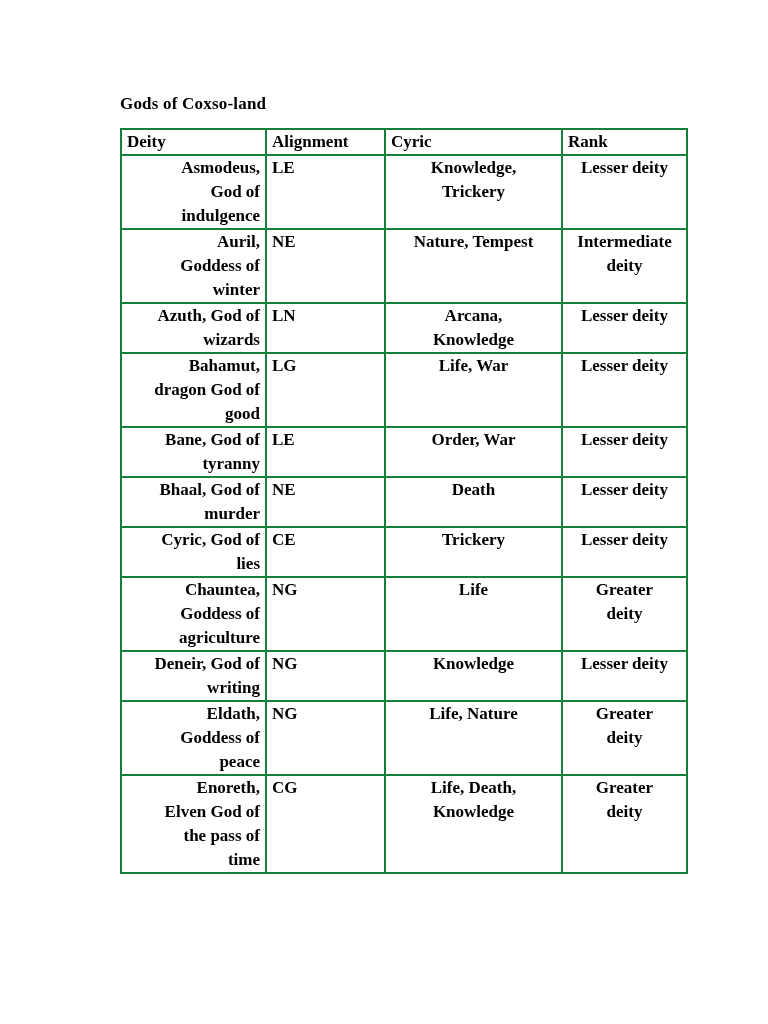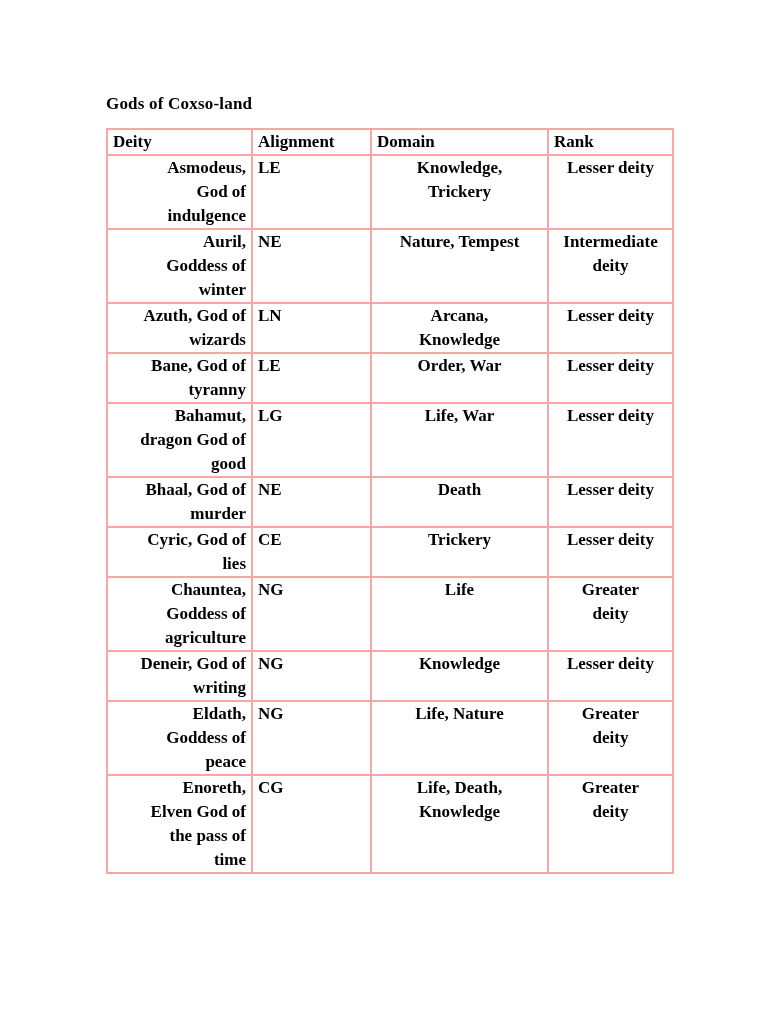"Gods of Coxso-land" .page { left: 106px -> 120px }
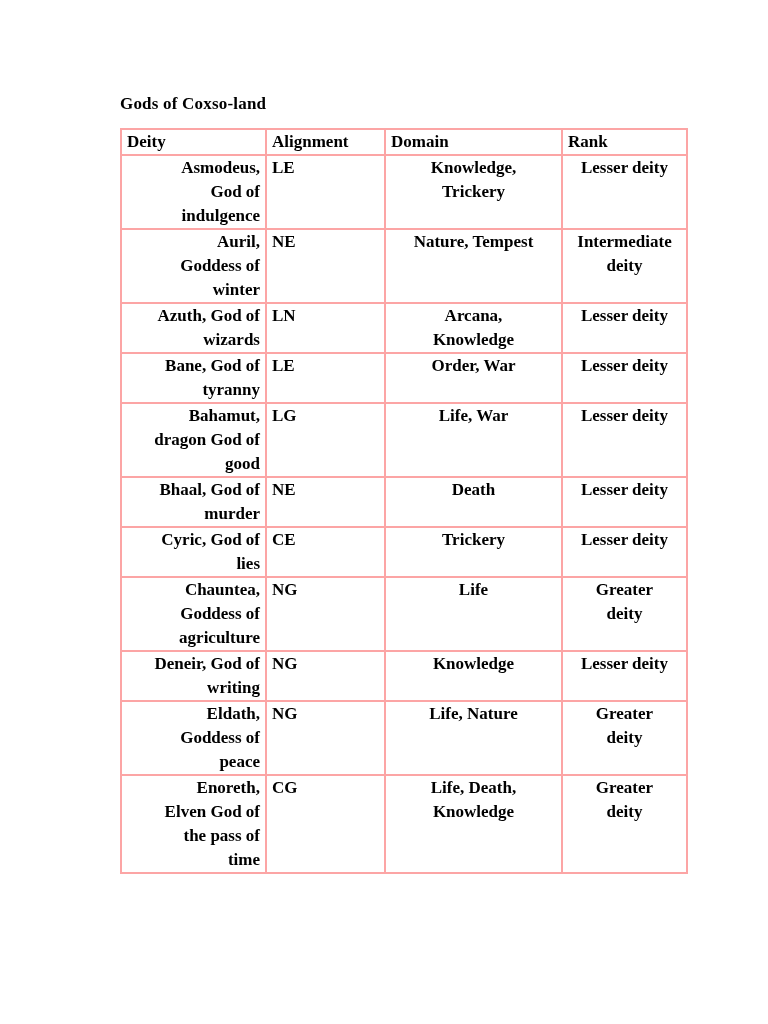"Deity" .deity-table th, .deity-table td { border: 2px solid #fca5a5 -> 2px solid #15803d }
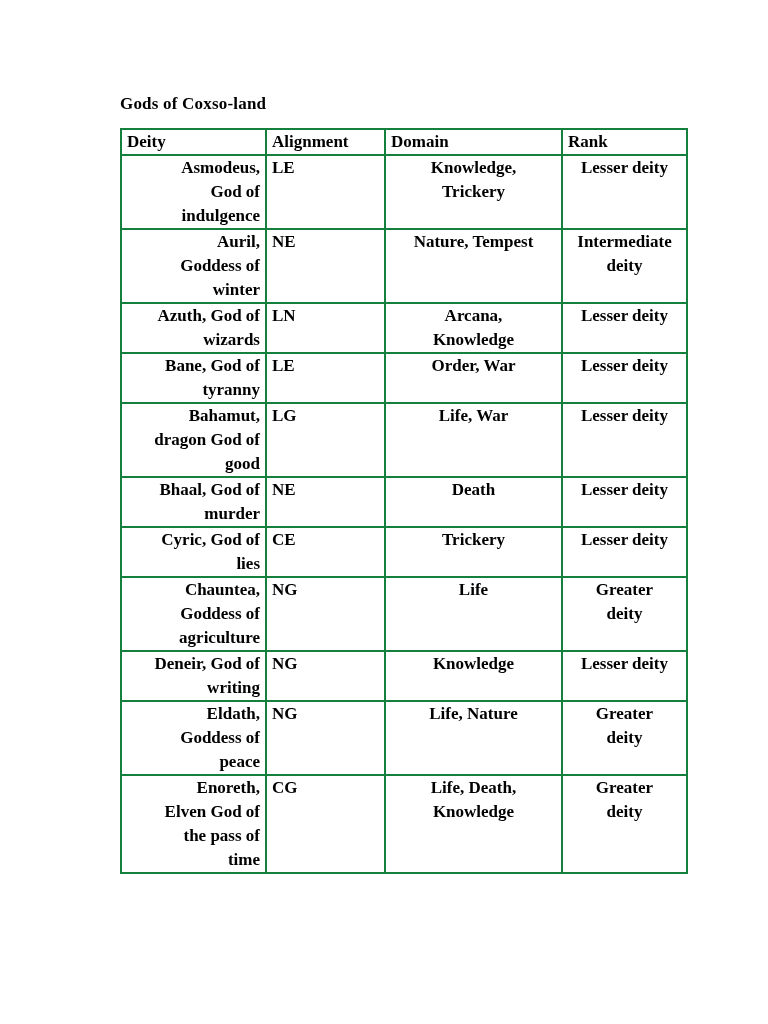"Domain" th { text: Domain -> Cyric }
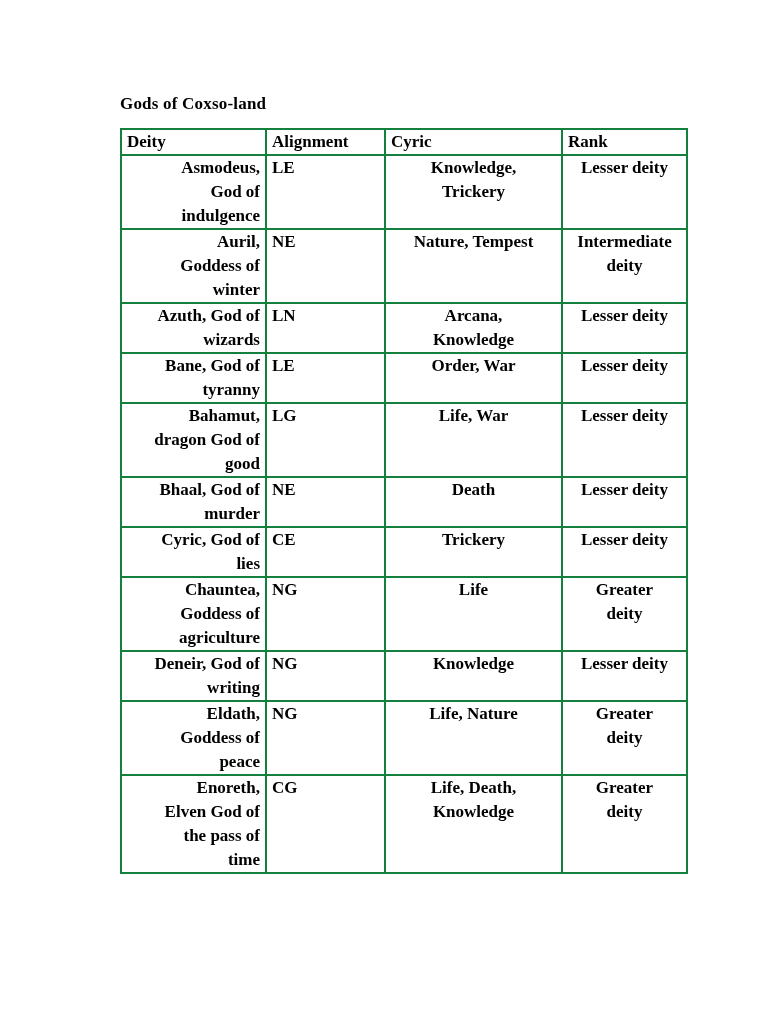"Bane, God of" tr { order: before "Bahamut," -> after "Bahamut," }
